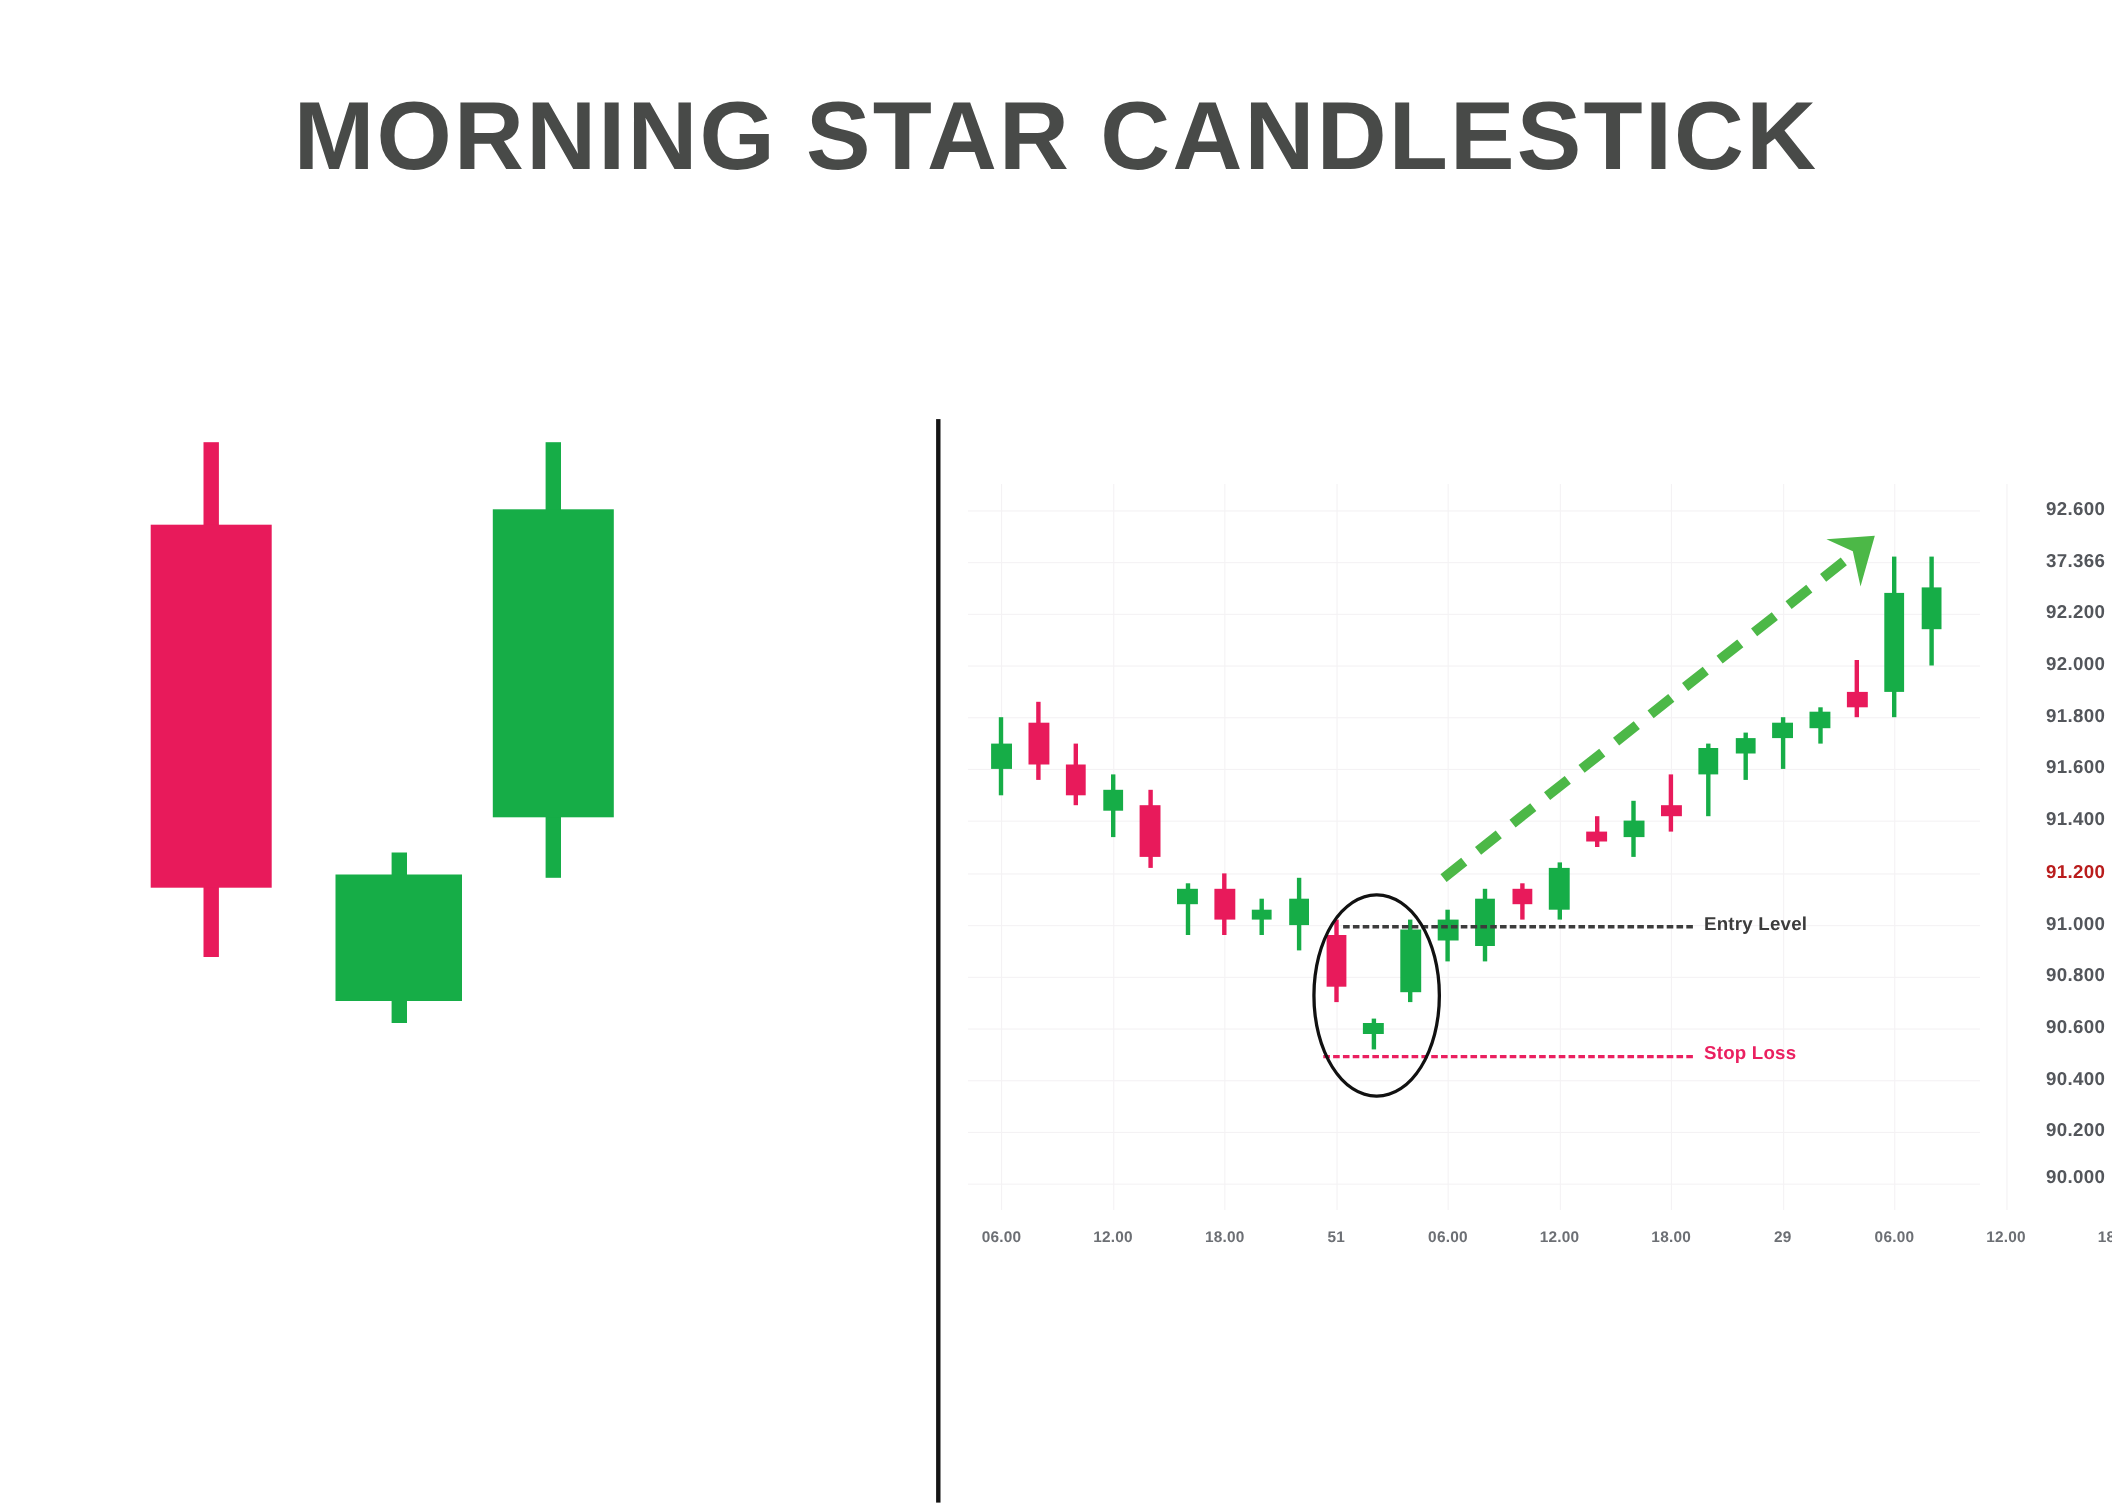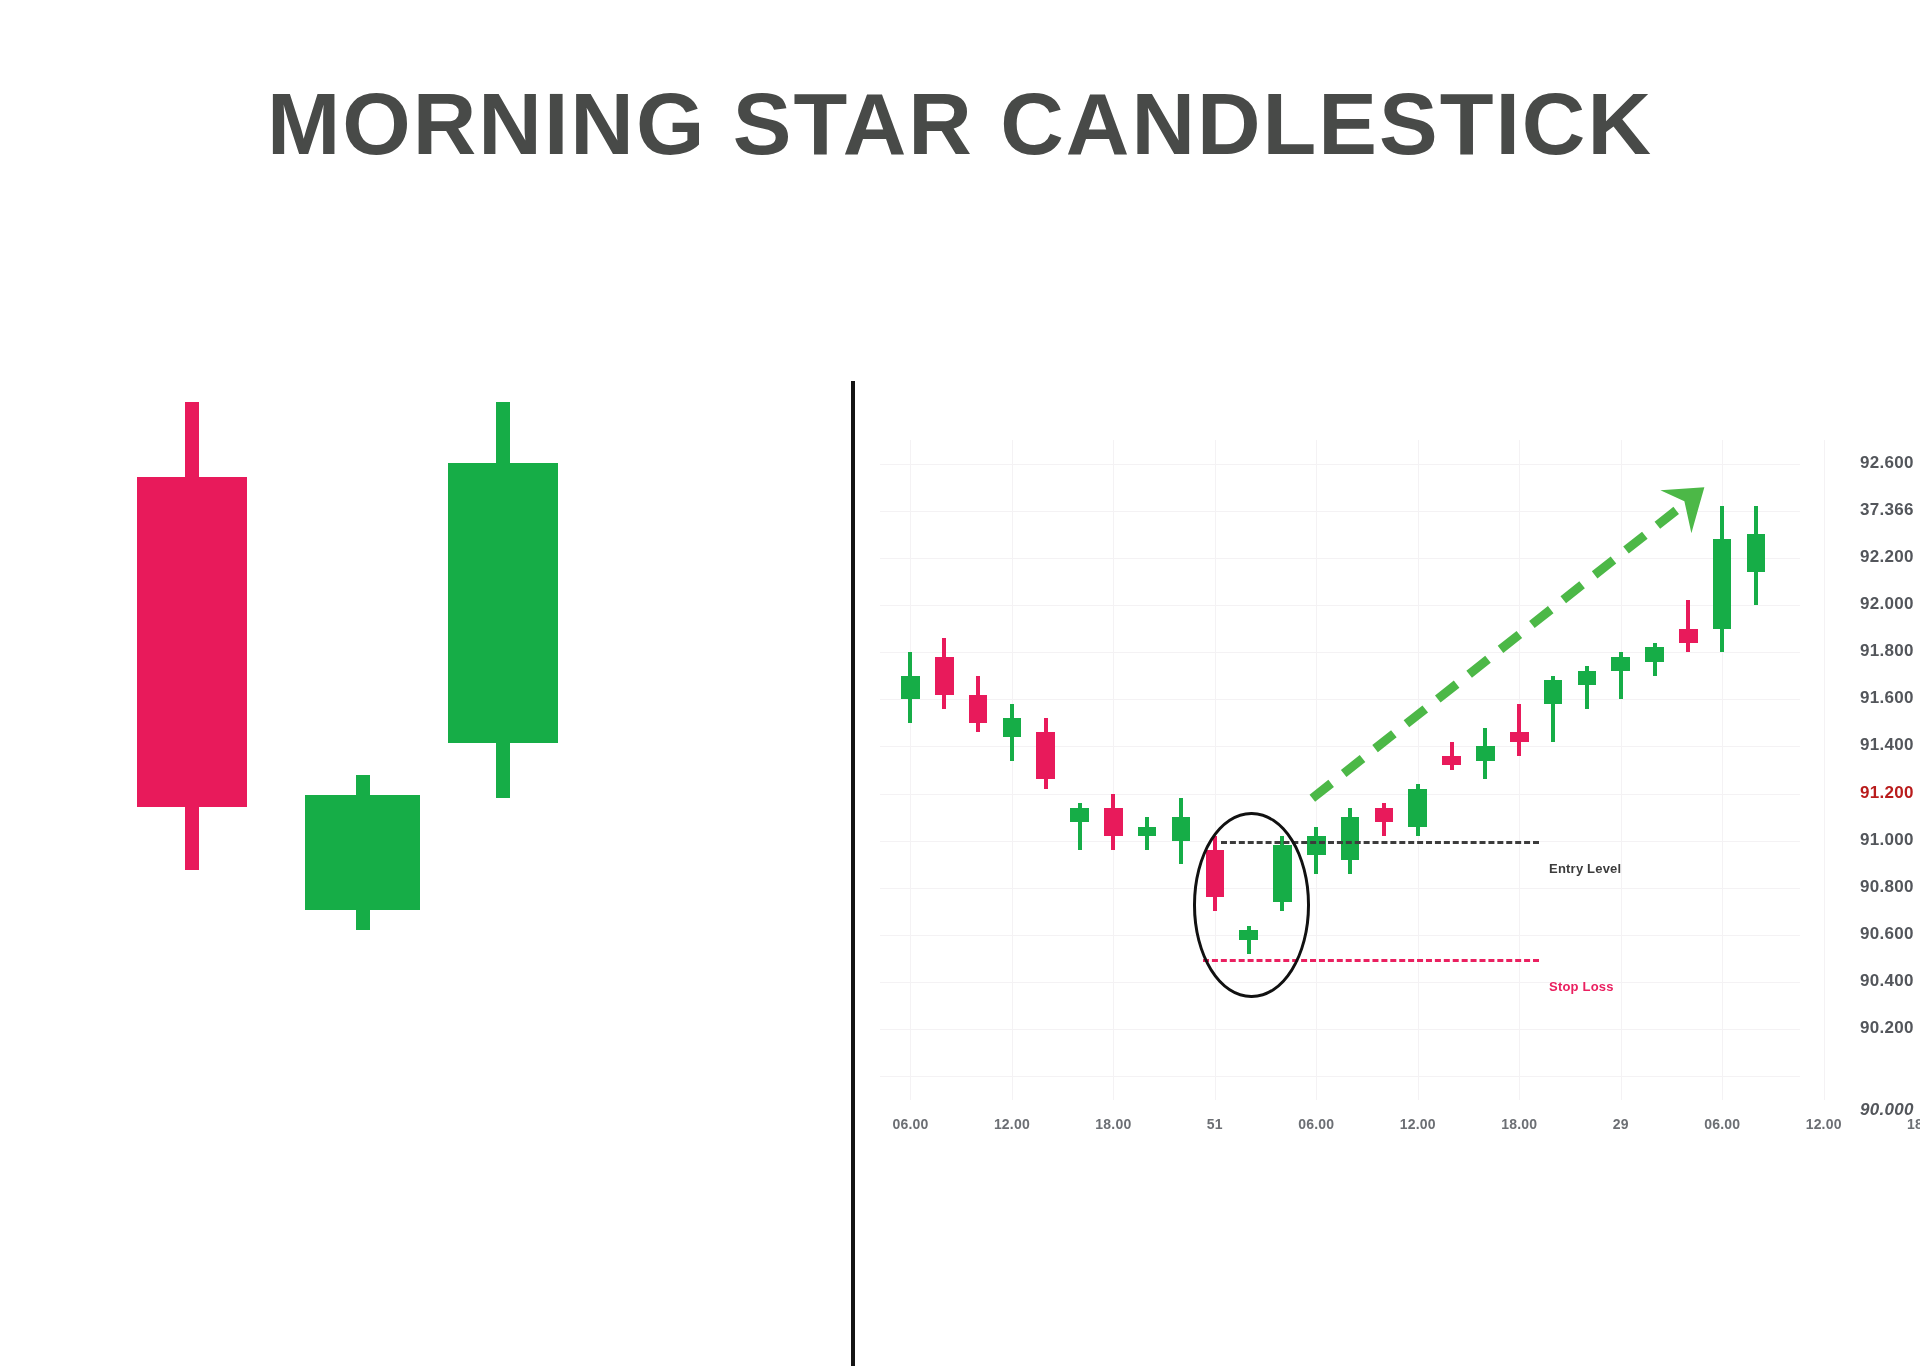"Entry Level" .annot-text { font-size: 13px -> 17px; margin-top: 31px -> none }
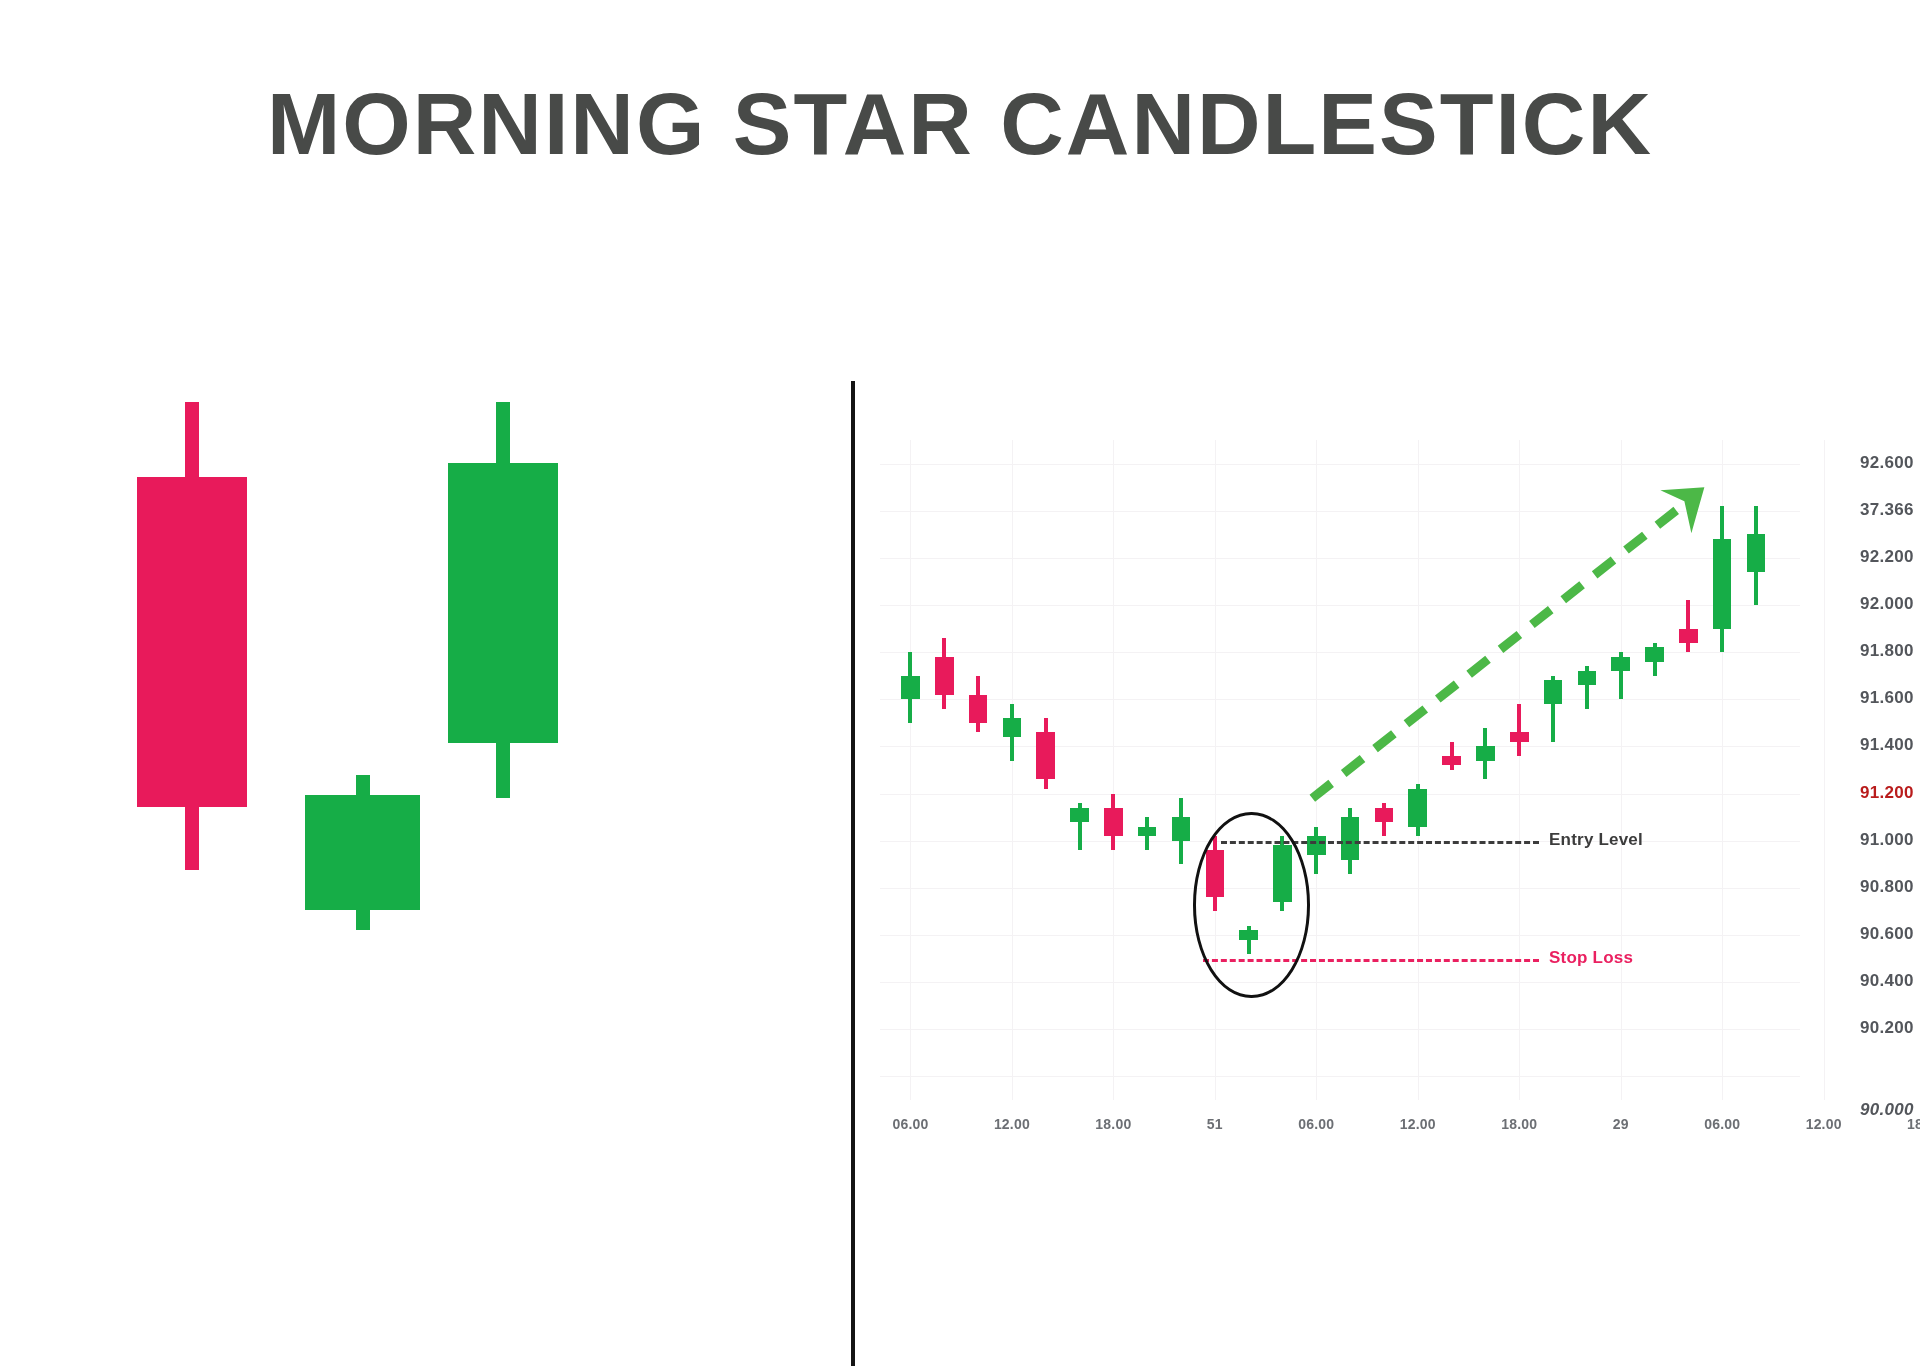"90.000" div.ylabel { font-style: italic -> none; top: 720px -> 680px }
